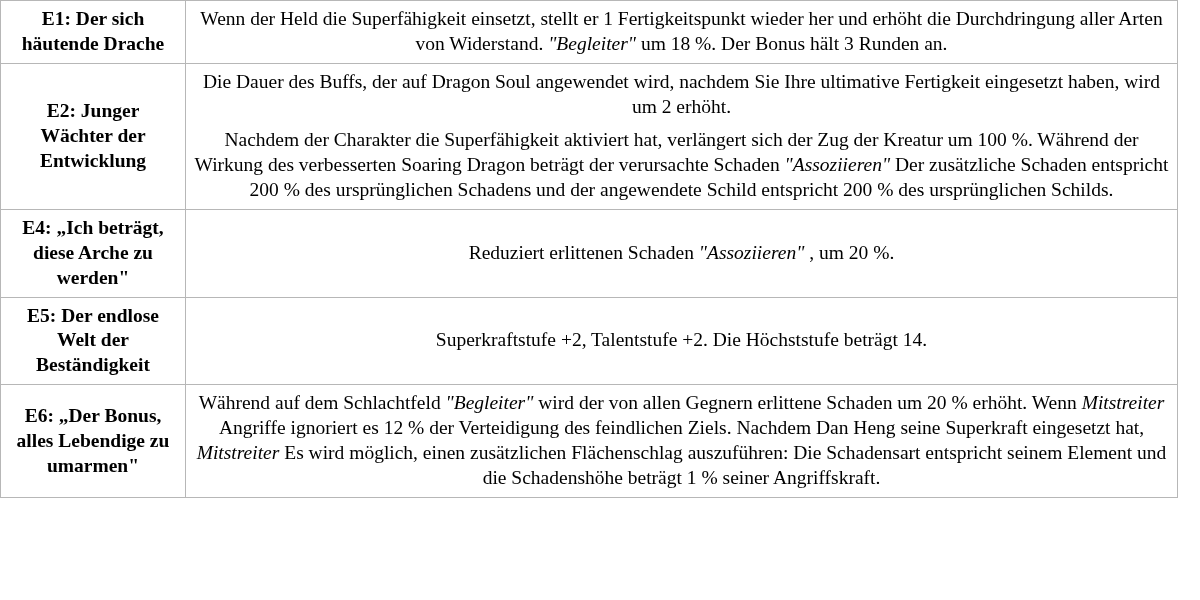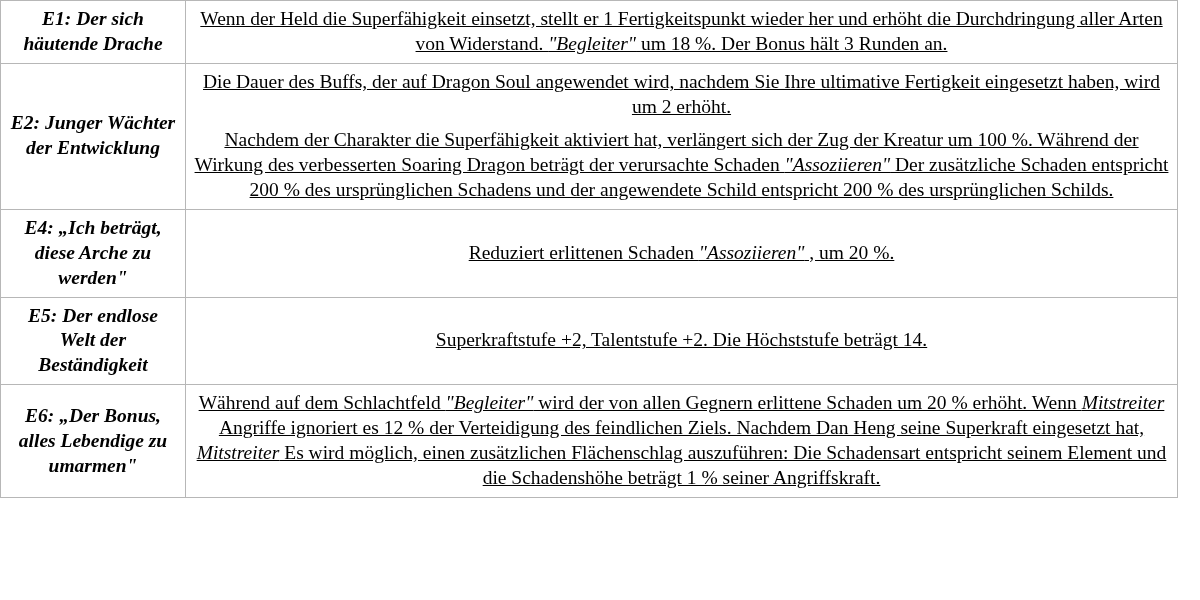"E1: Der sich häutende Drache" td.name-cell { font-style: italic -> none }
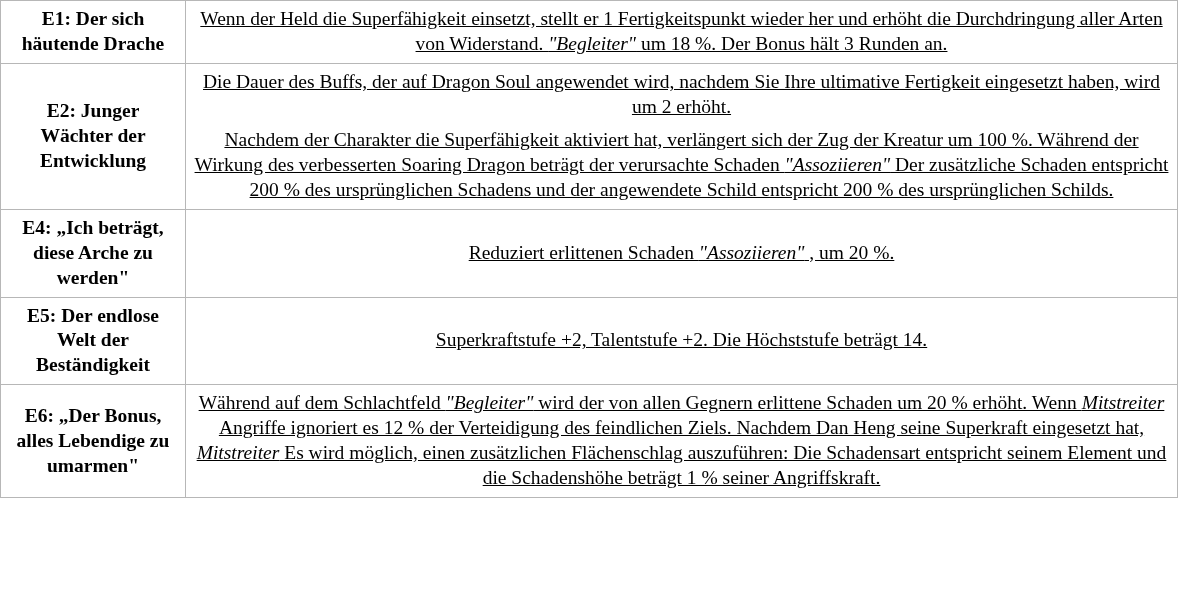"Wenn der Held die Superfähigkeit" .desc-cell p { text-decoration: underline -> none }
